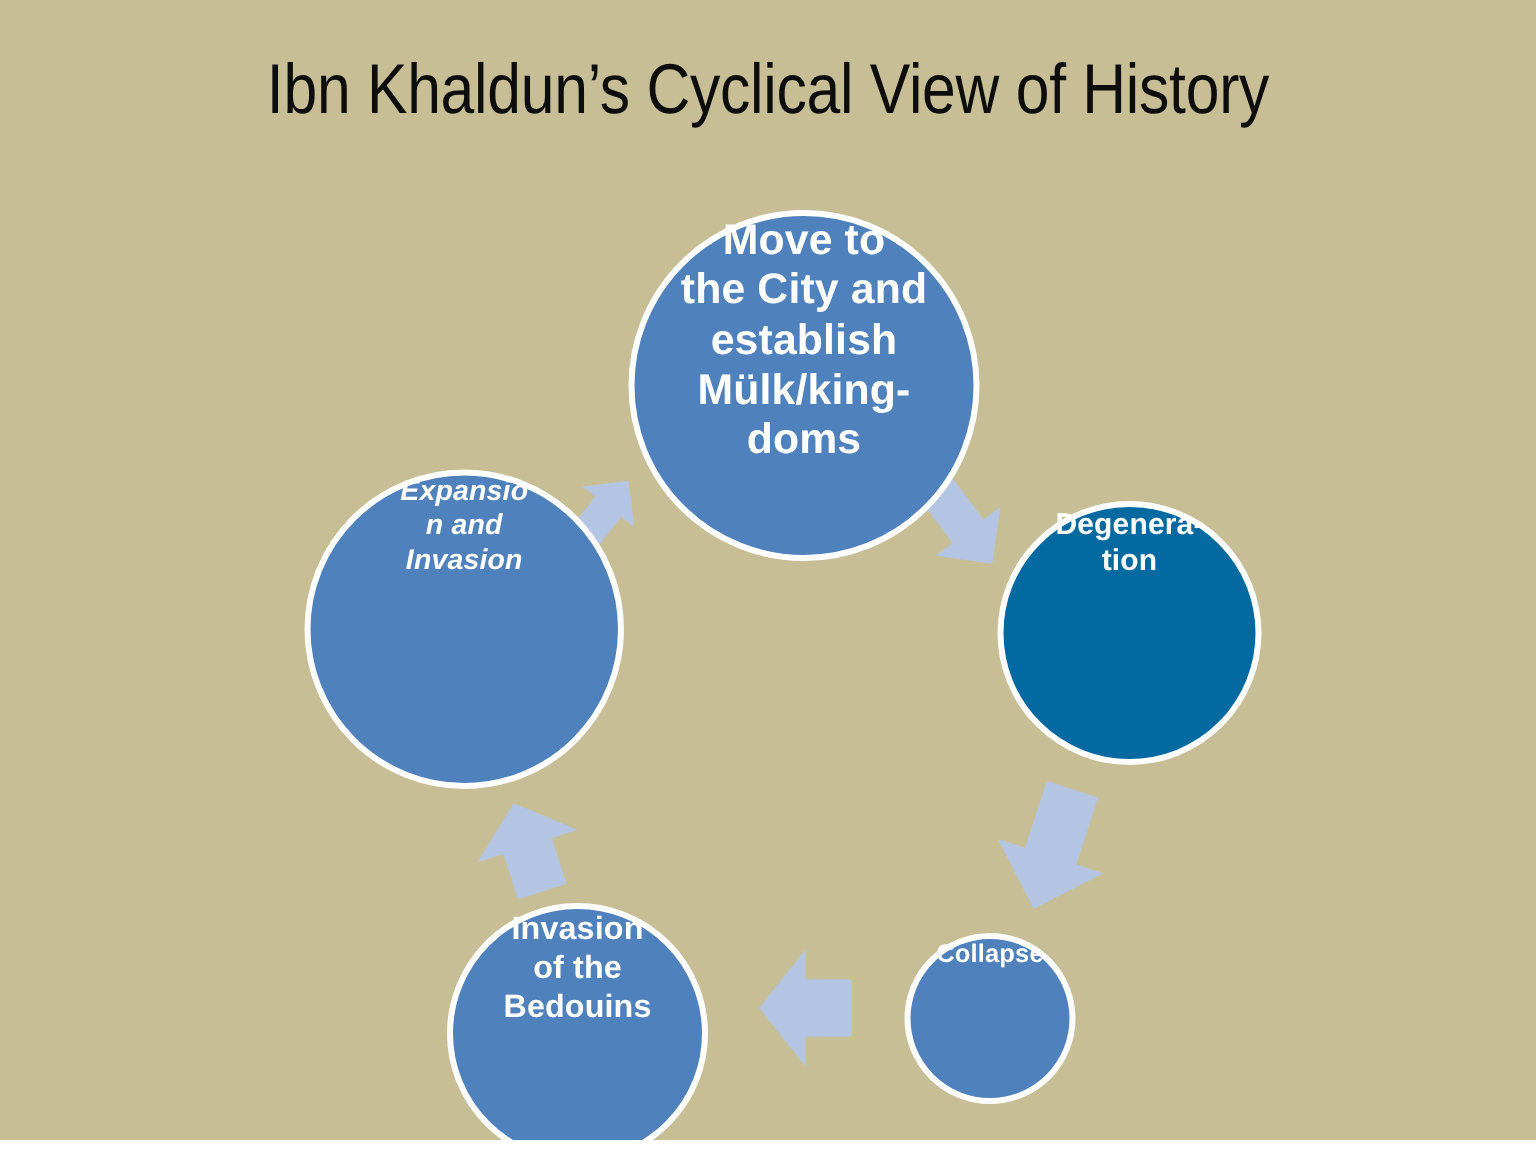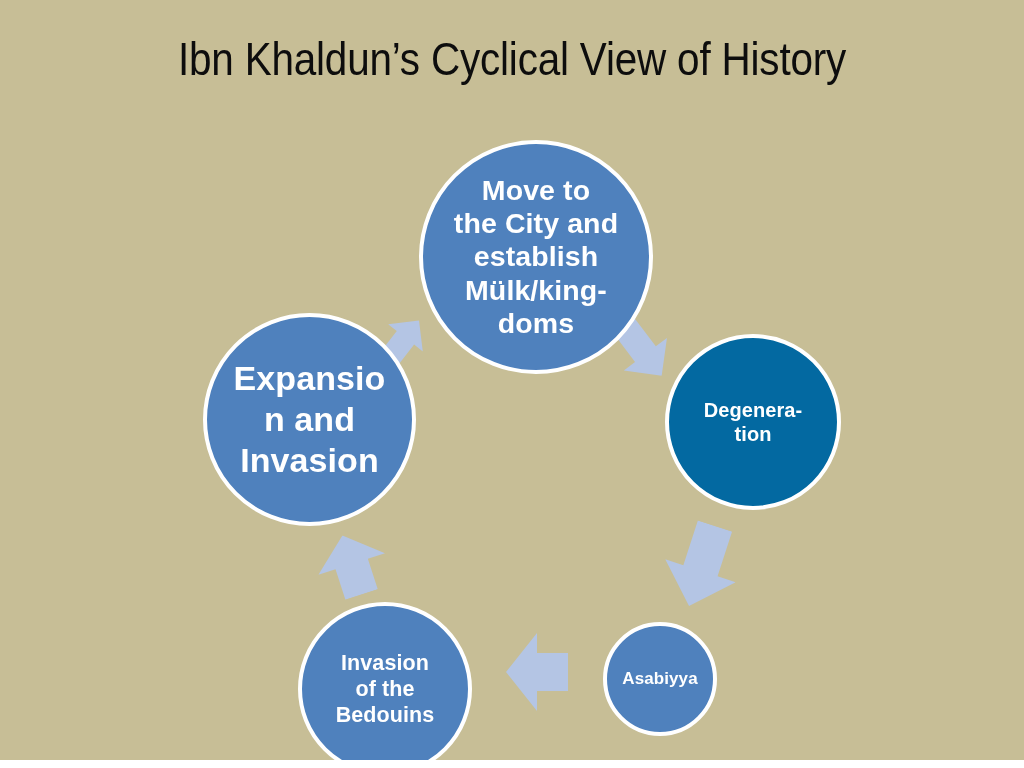"Move to" .node { align-items: center -> none }
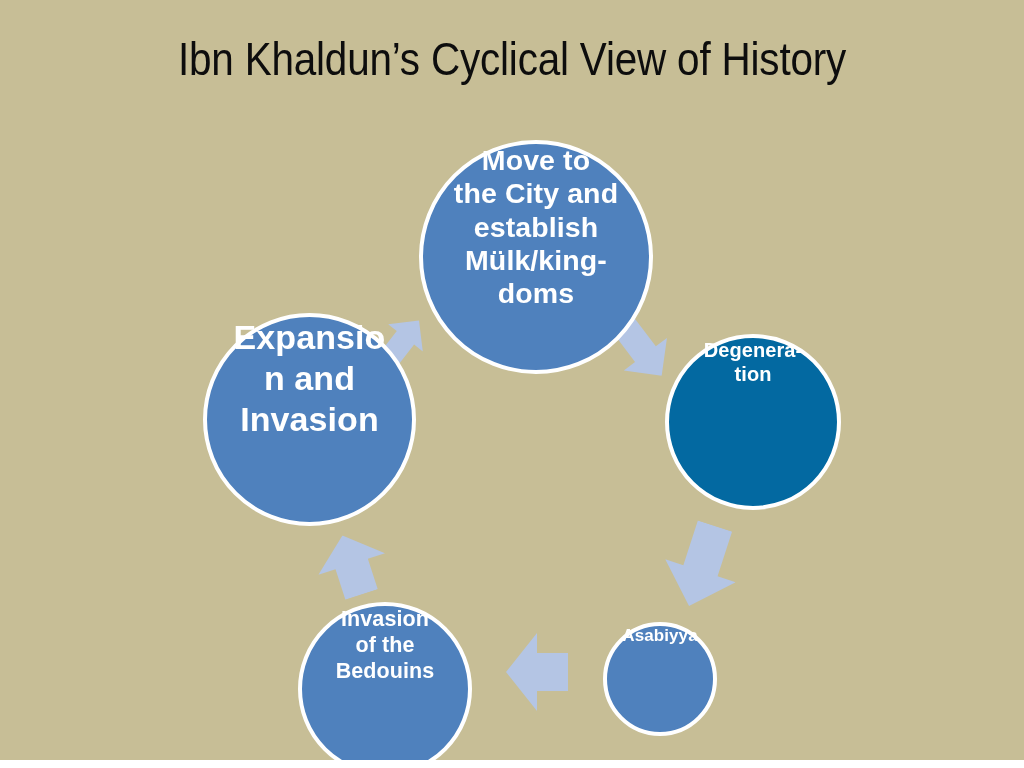"Expansio" #node-expansion .node-label { font-size: 34px -> 19px; font-style: none -> italic }
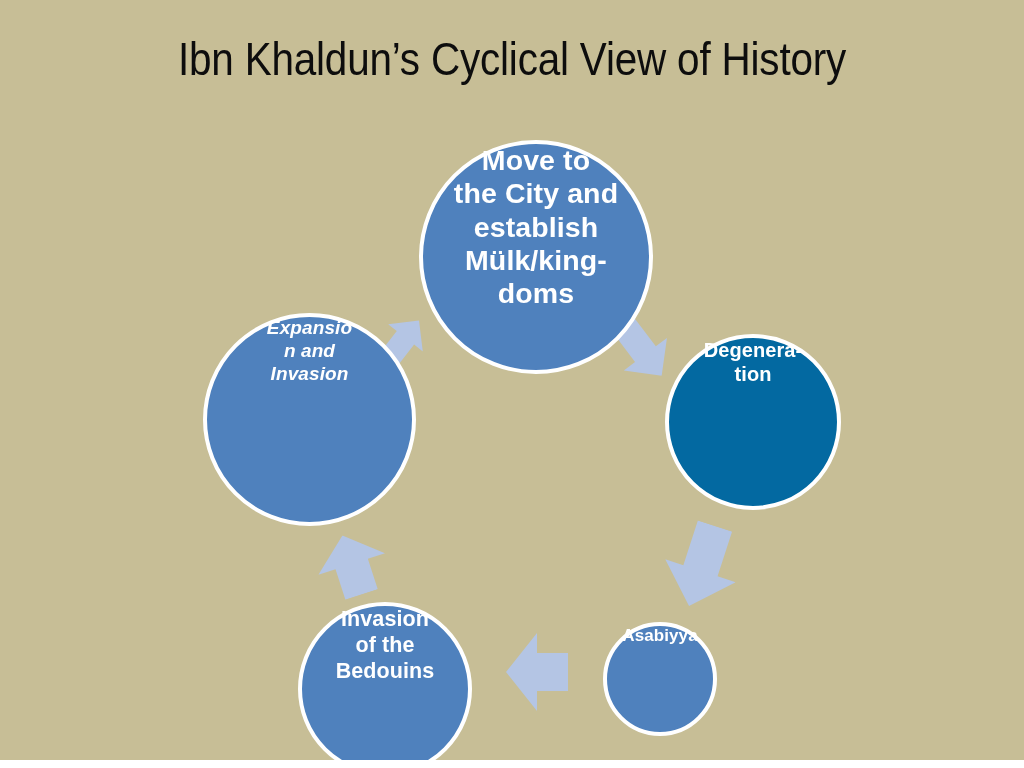"Asabiyya" span.node-label { text: Asabiyya -> Collapse }
